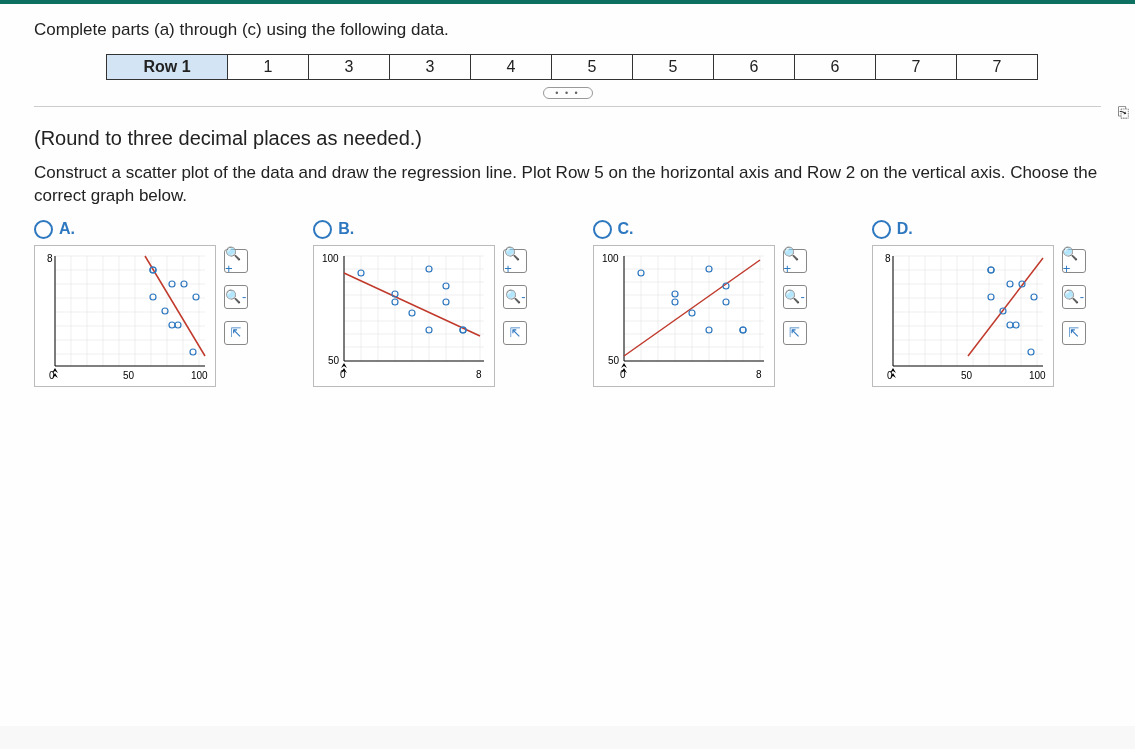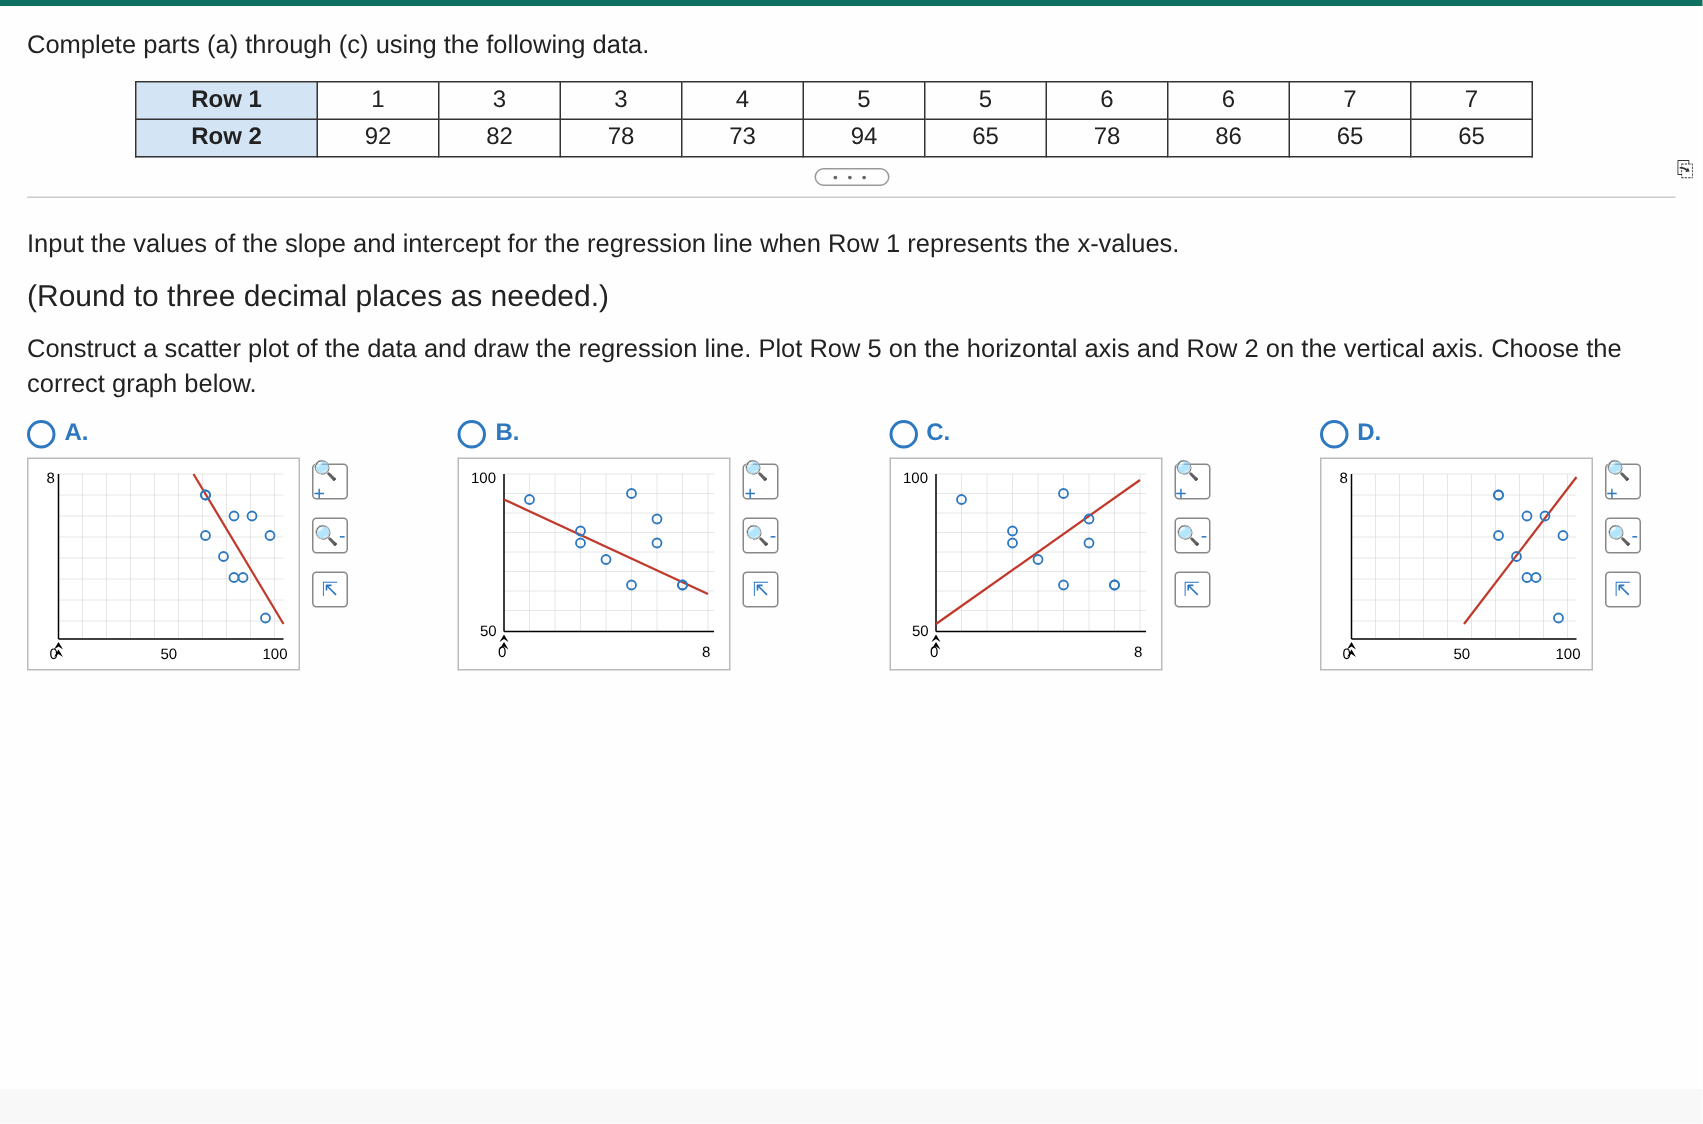"Complete parts (a) through (c)" .page { padding: 16px 18px -> 16px 34px }
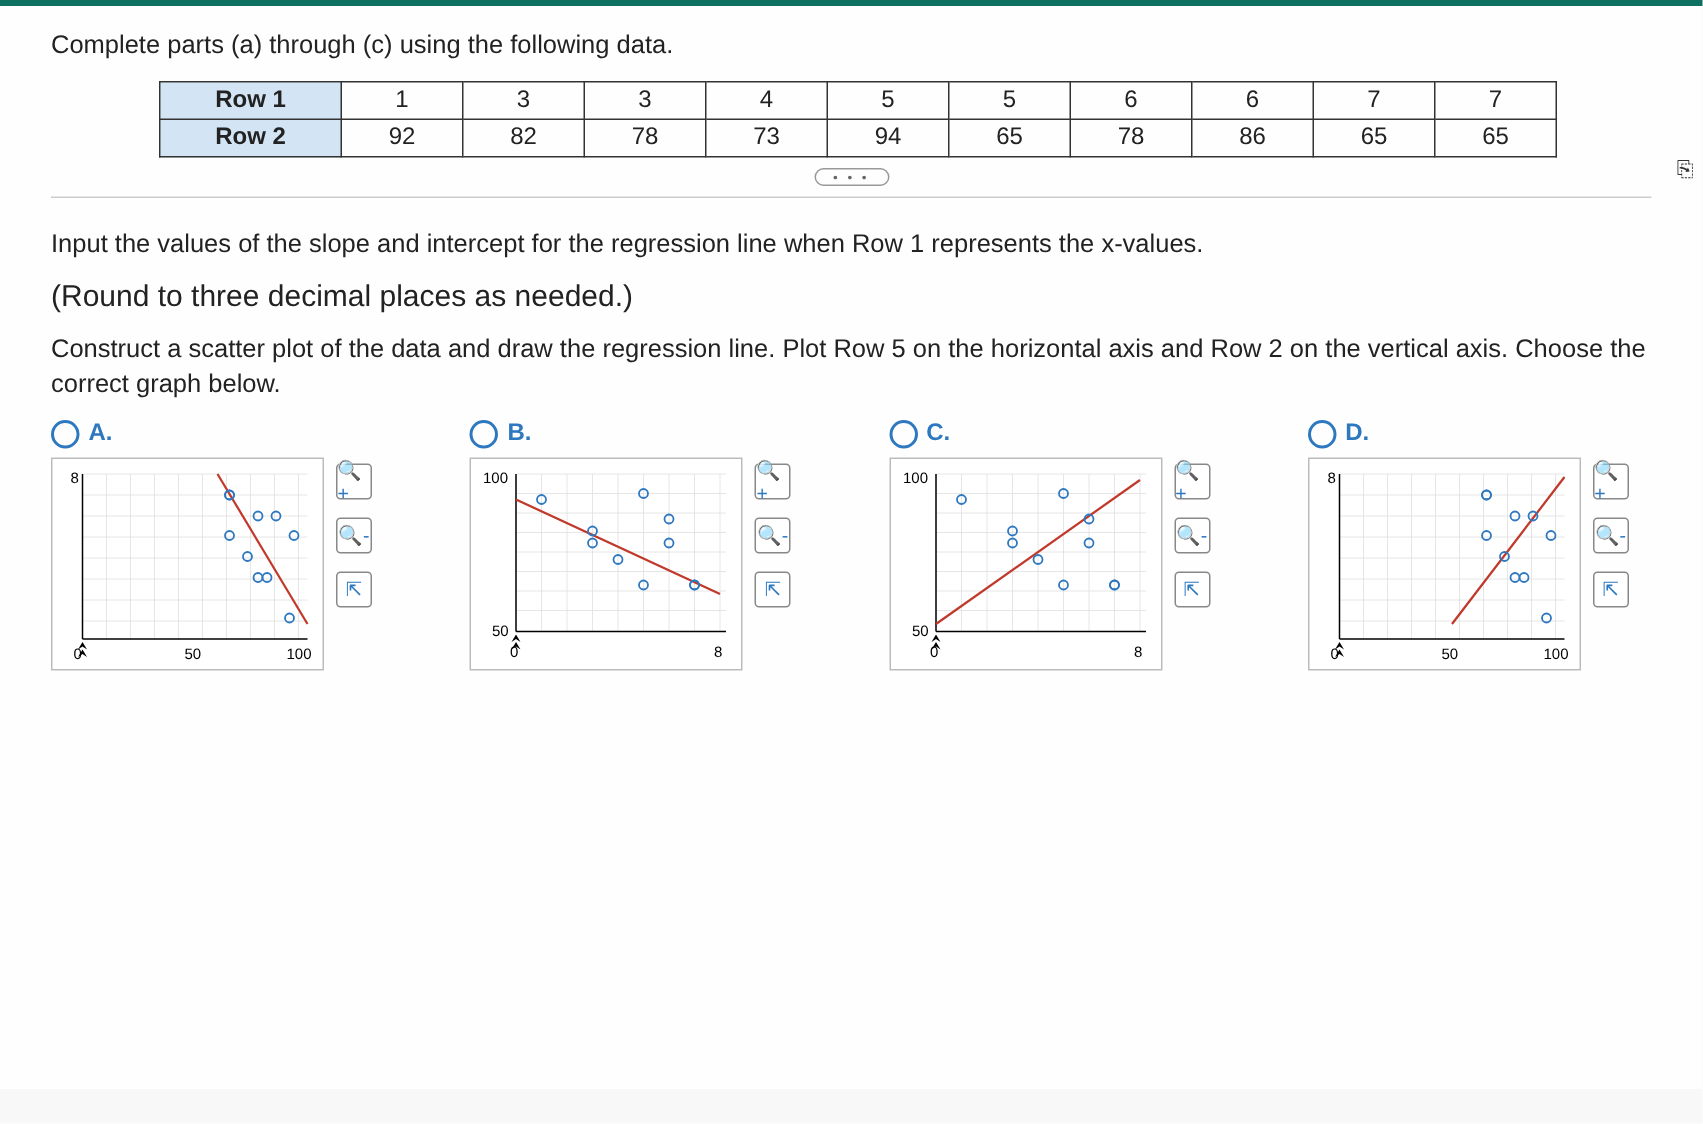"Row 2" tr { html: <tr> <th>Row 2</th> <td>92</td> <td>82</td> <td>78</td> <td>73</td> <td>94</td> <td>65</td> <td>78</td> <td>86</td> <td>65</td> <td>65</td> </tr> -> none }
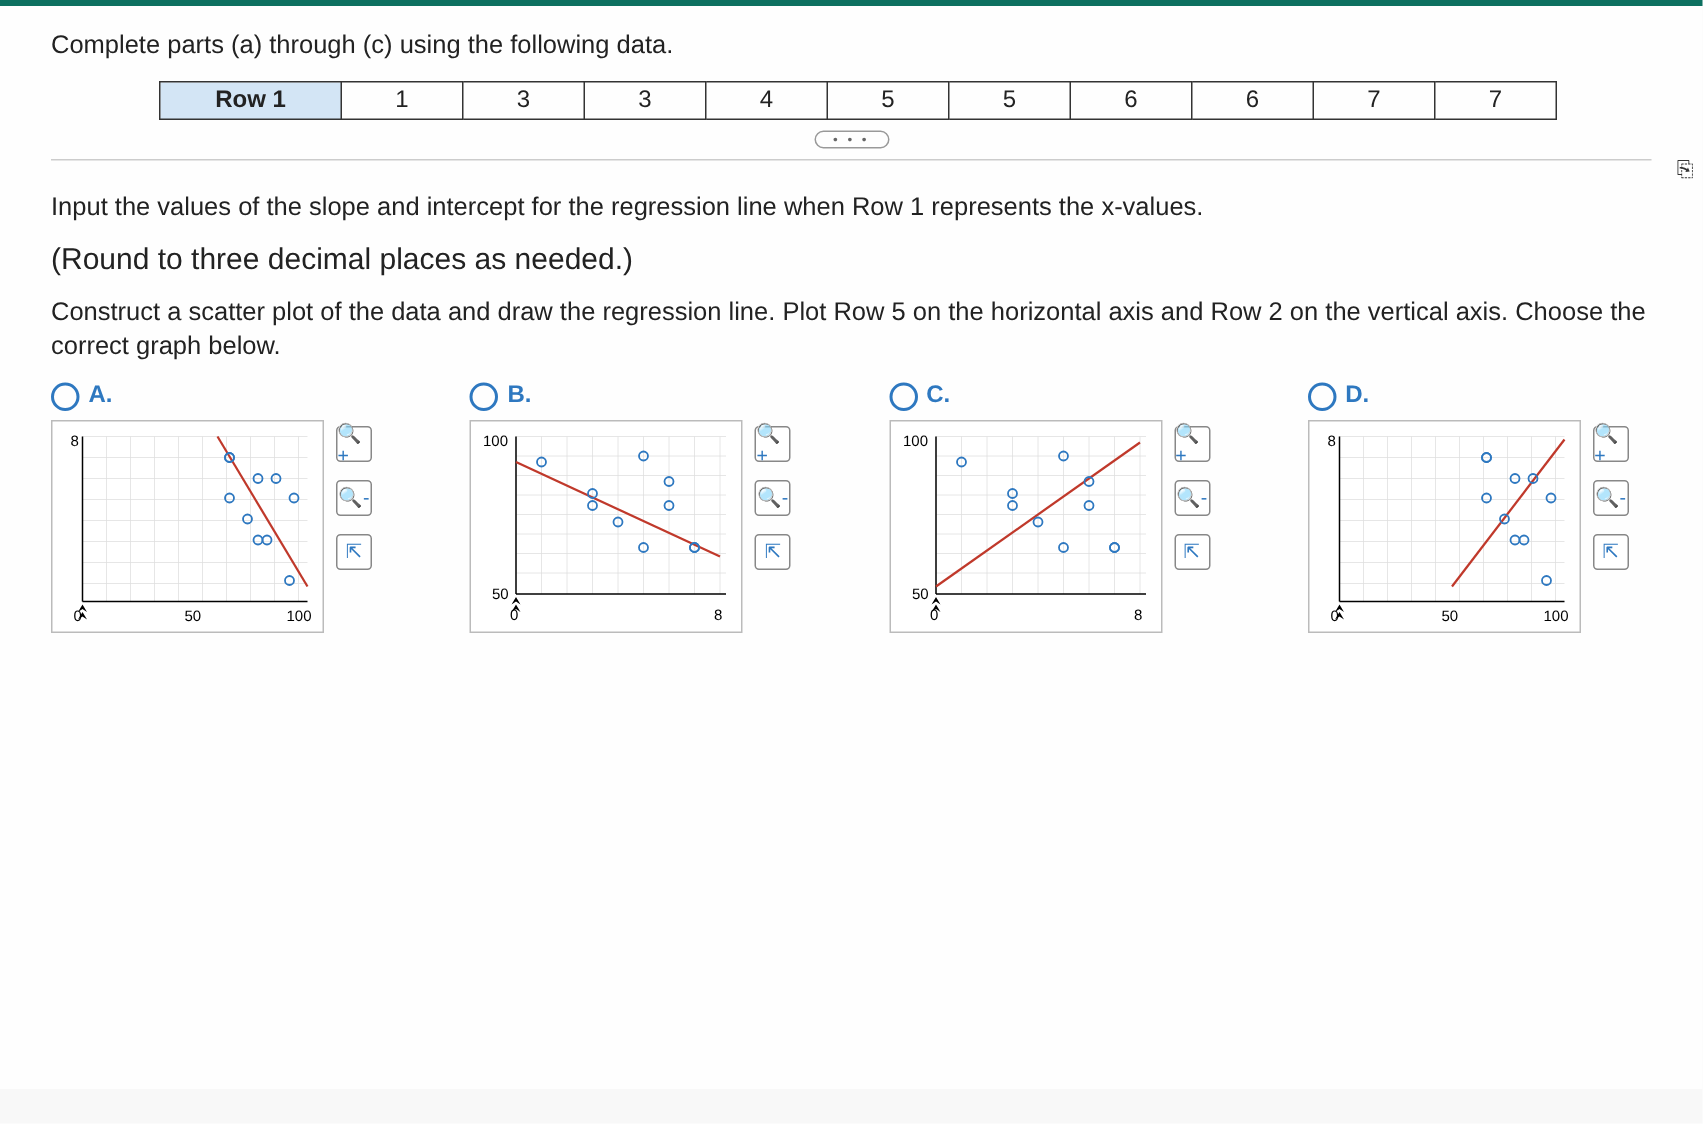"Input the values of the" div.qtext { html: <div>Input the values of the slope and intercept for the regression line when Row 1 represents the x-values.</div> -> none }
